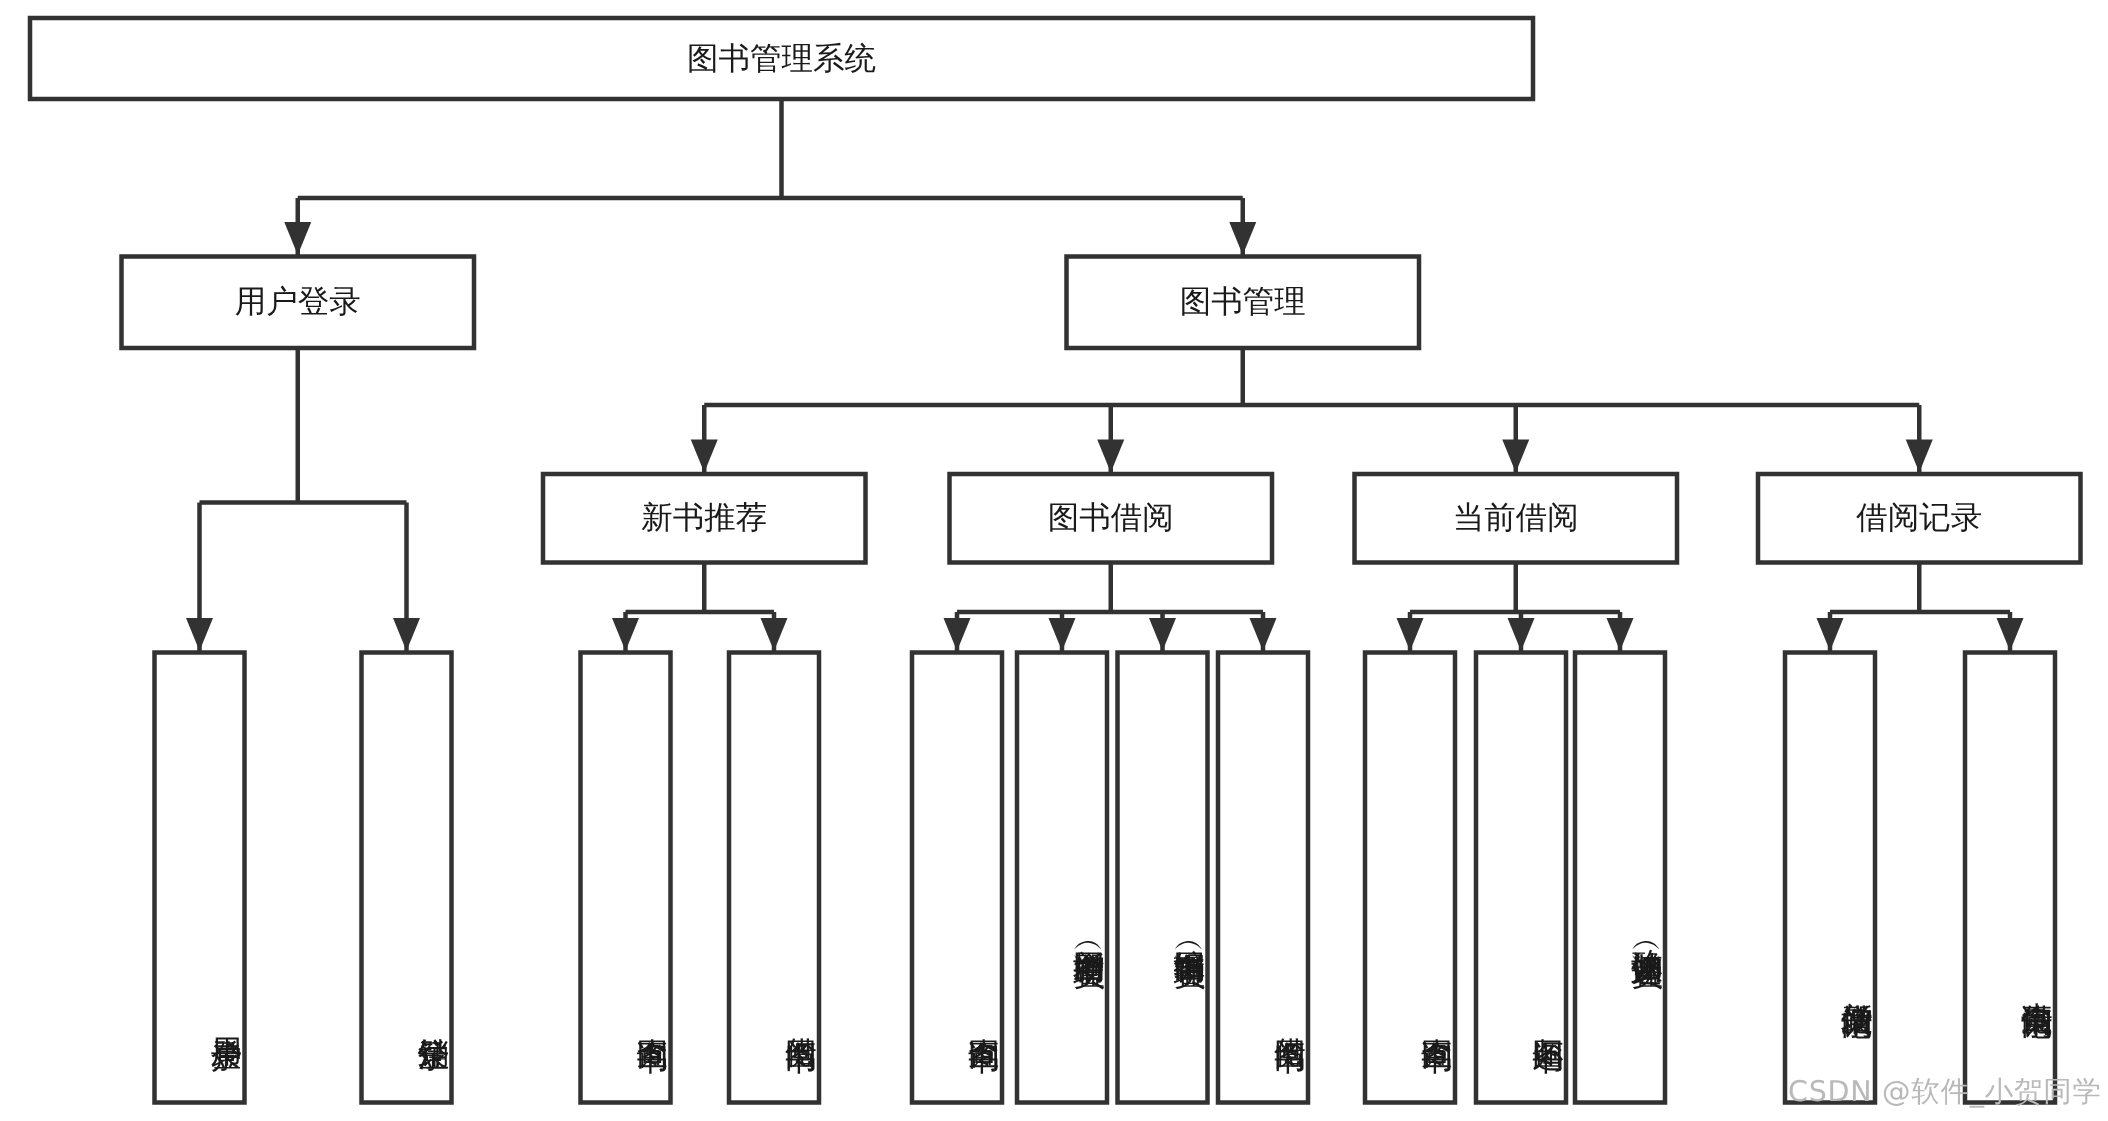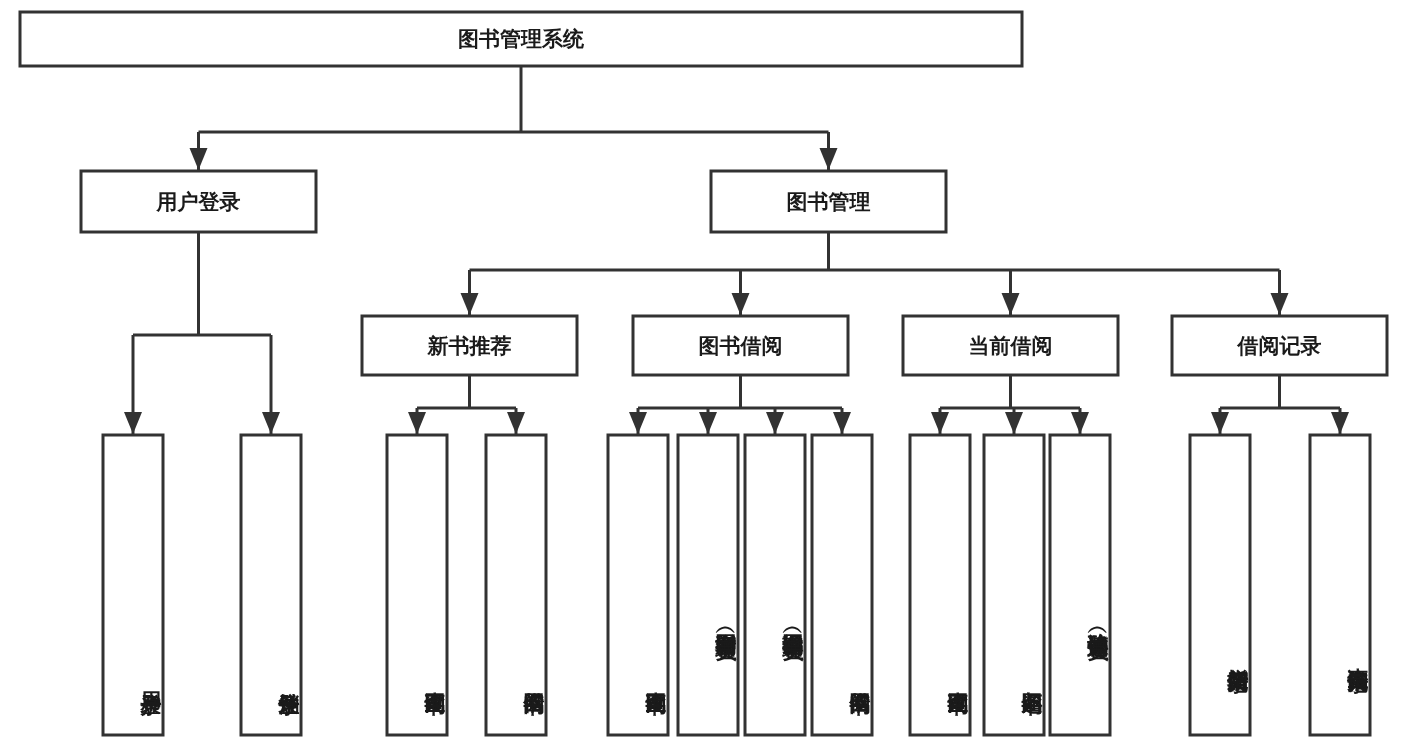"图书管理系统" #diagram-root { font-weight: bold -> none }
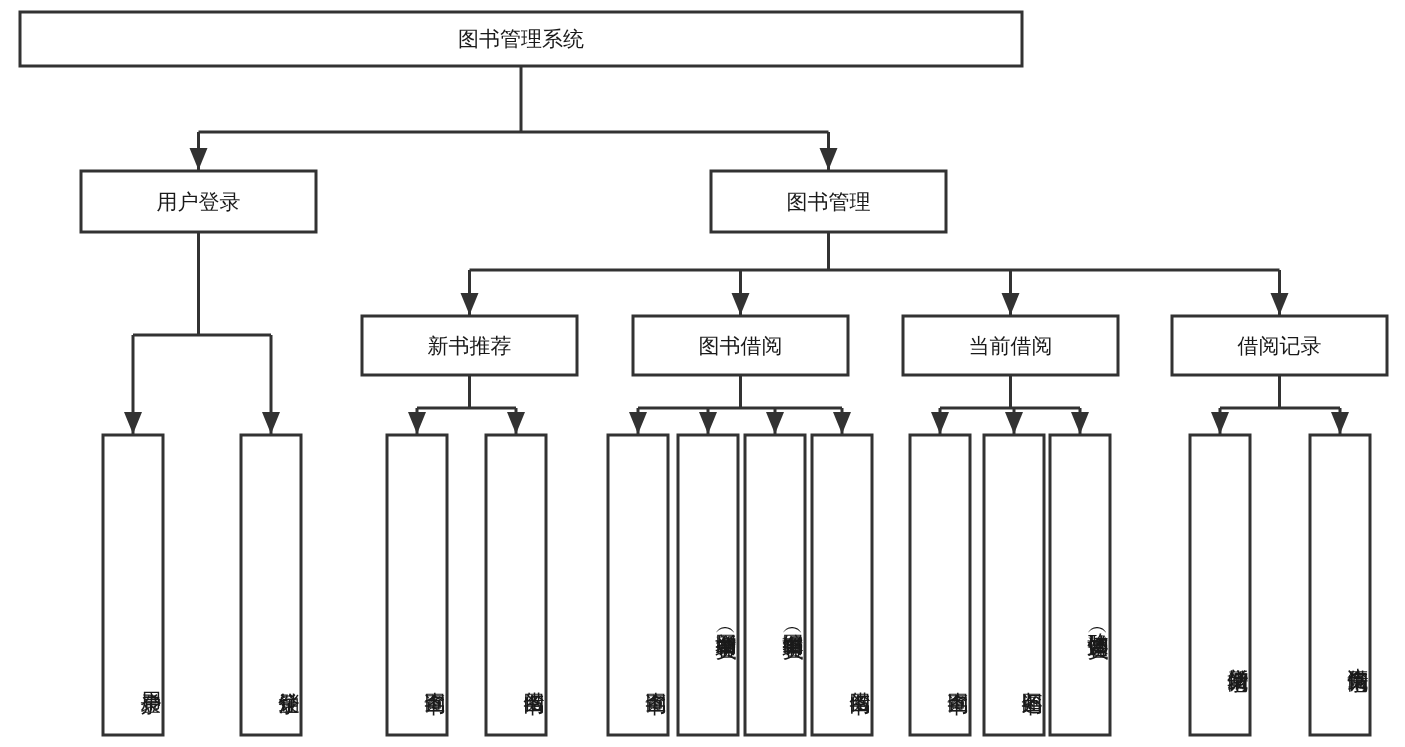"CSDN @软件_小贺同学" div.watermark { html: none -> <div>CSDN @软件_小贺同学</div> }
